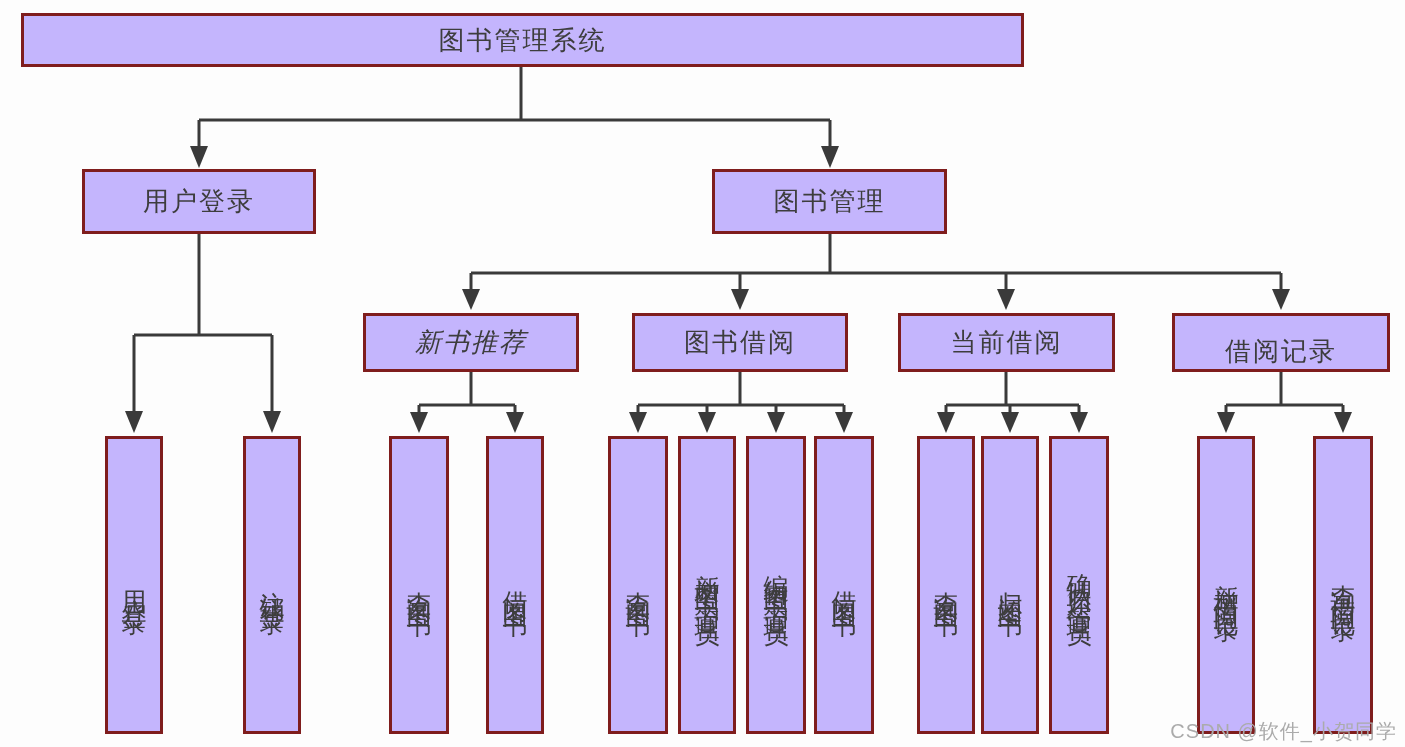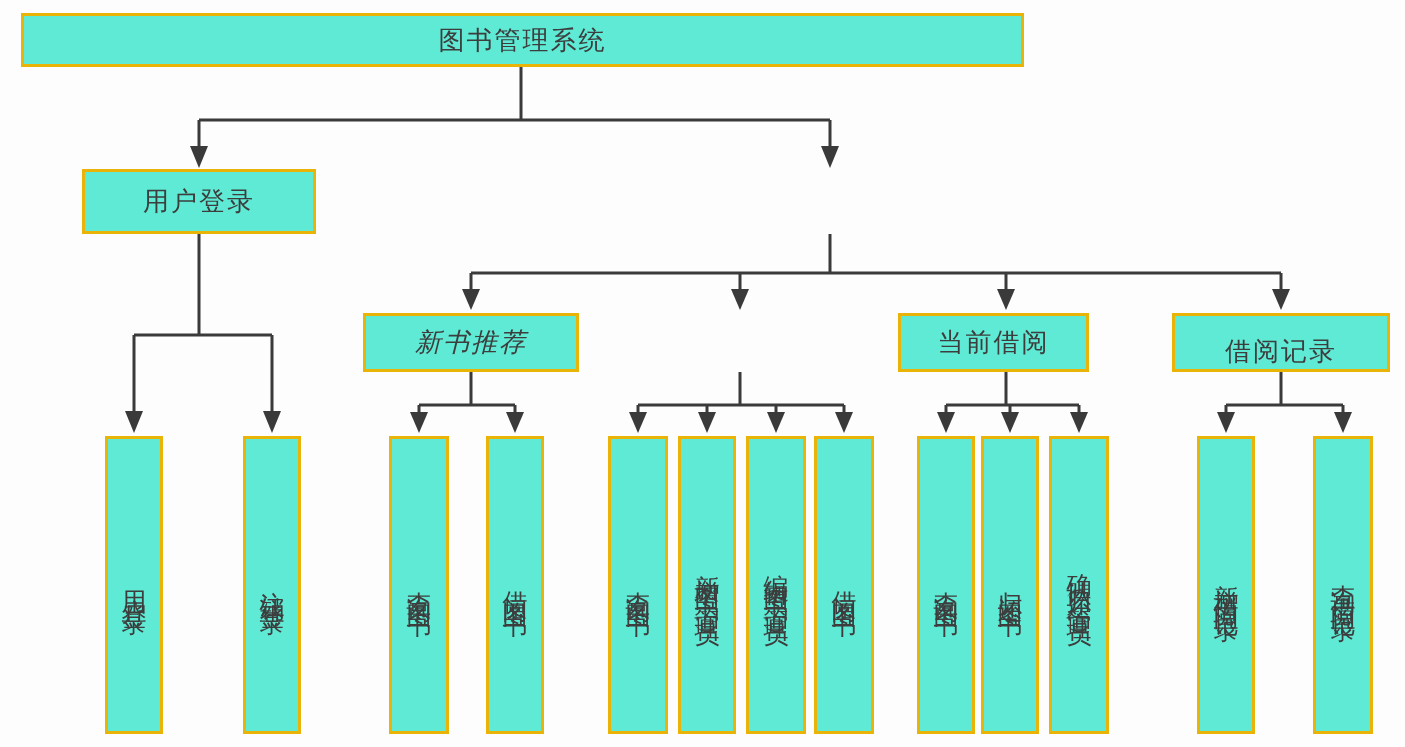"图书管理系统" .box { background: #5eead4 -> #c4b5fd; border: 3px solid #eab308 -> 3px solid #7f1d1d }
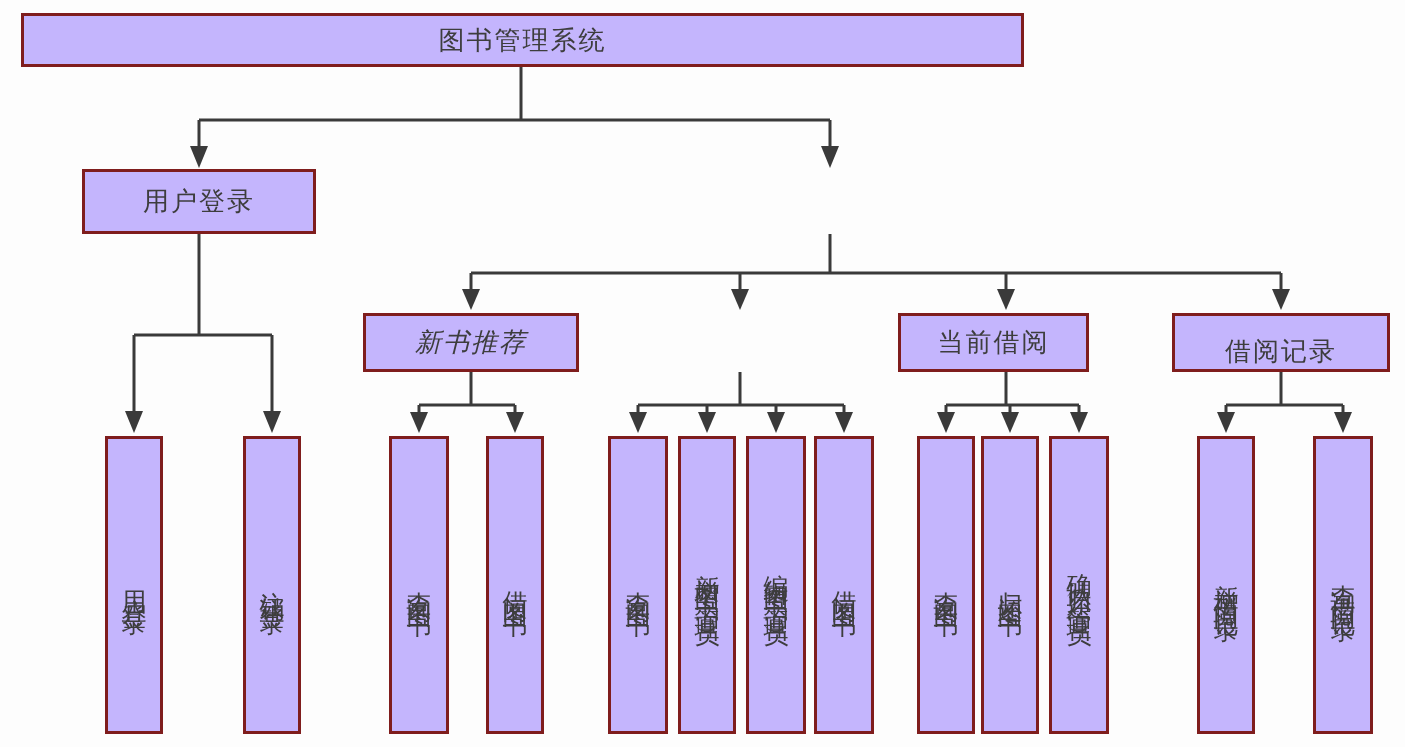"图书管理" div.box { html: none -> <div> <span>图书管理</span> </div> }
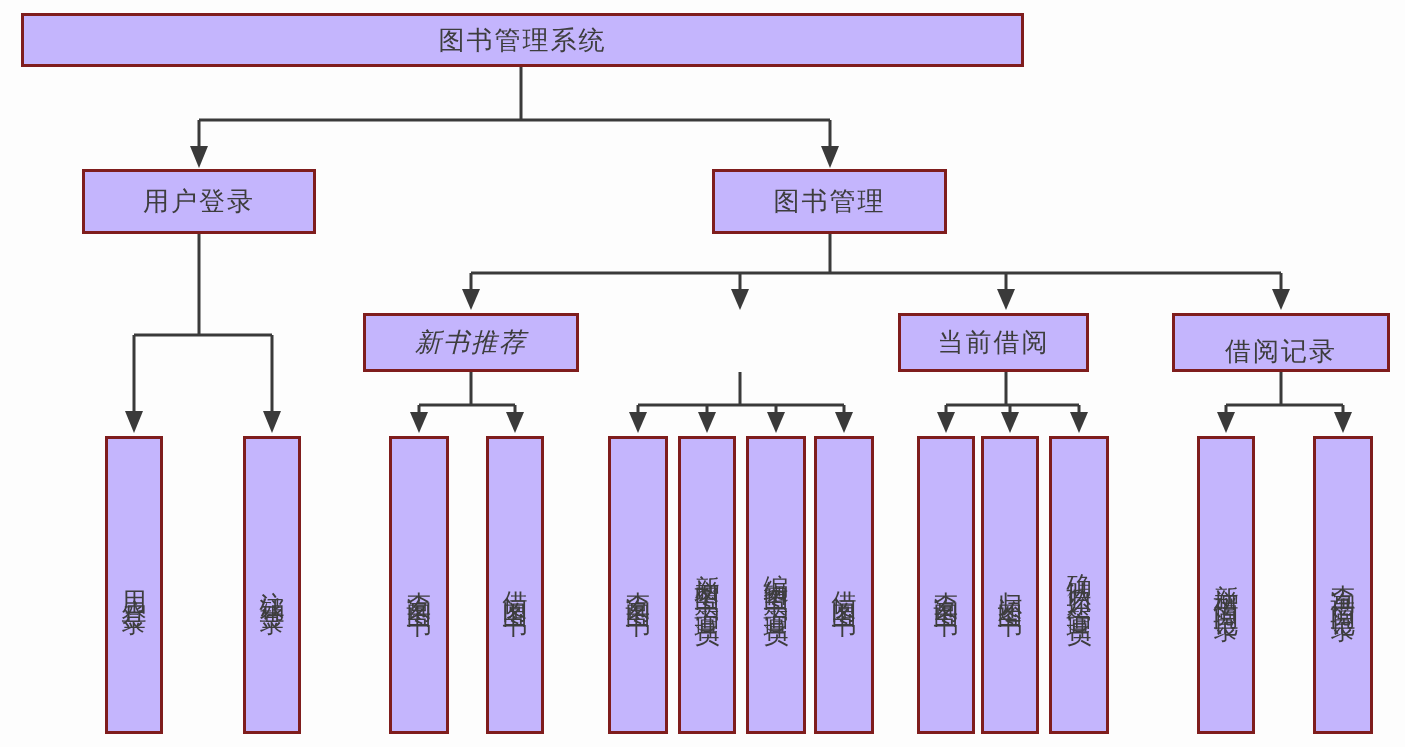"图书借阅" div.box { html: none -> <div> <span>图书借阅</span> </div> }
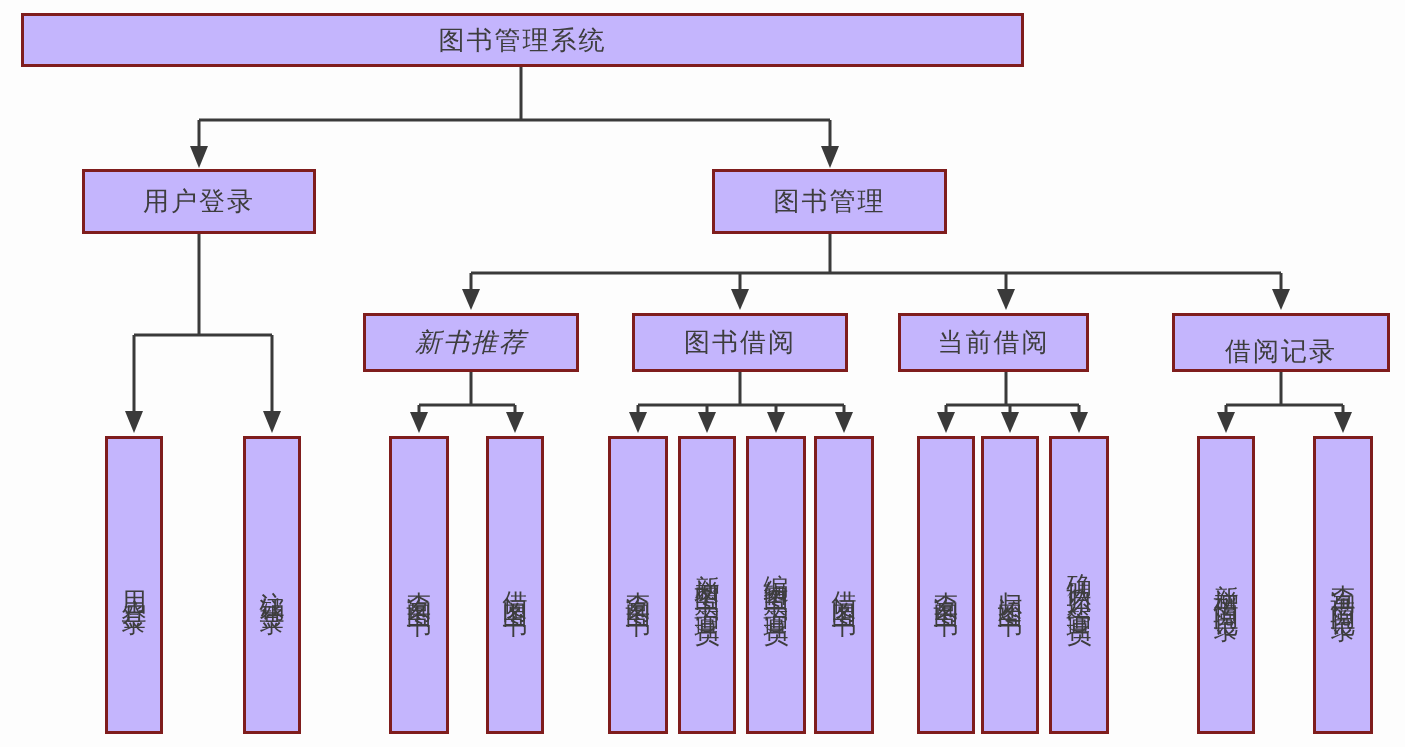"当前借阅" div.box { width: 191px -> 217px }
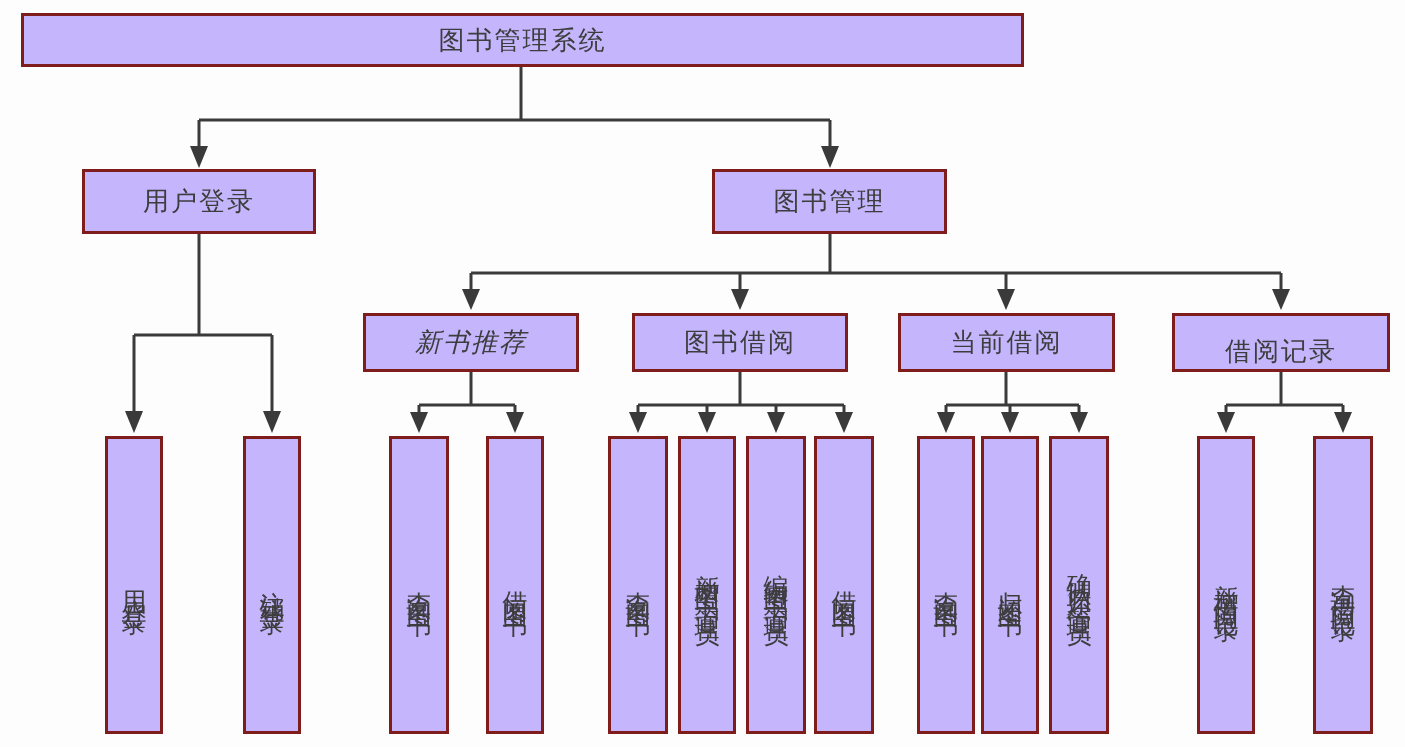"CSDN @软件_小贺同学" div.watermark { html: none -> <div>CSDN @软件_小贺同学</div> }
